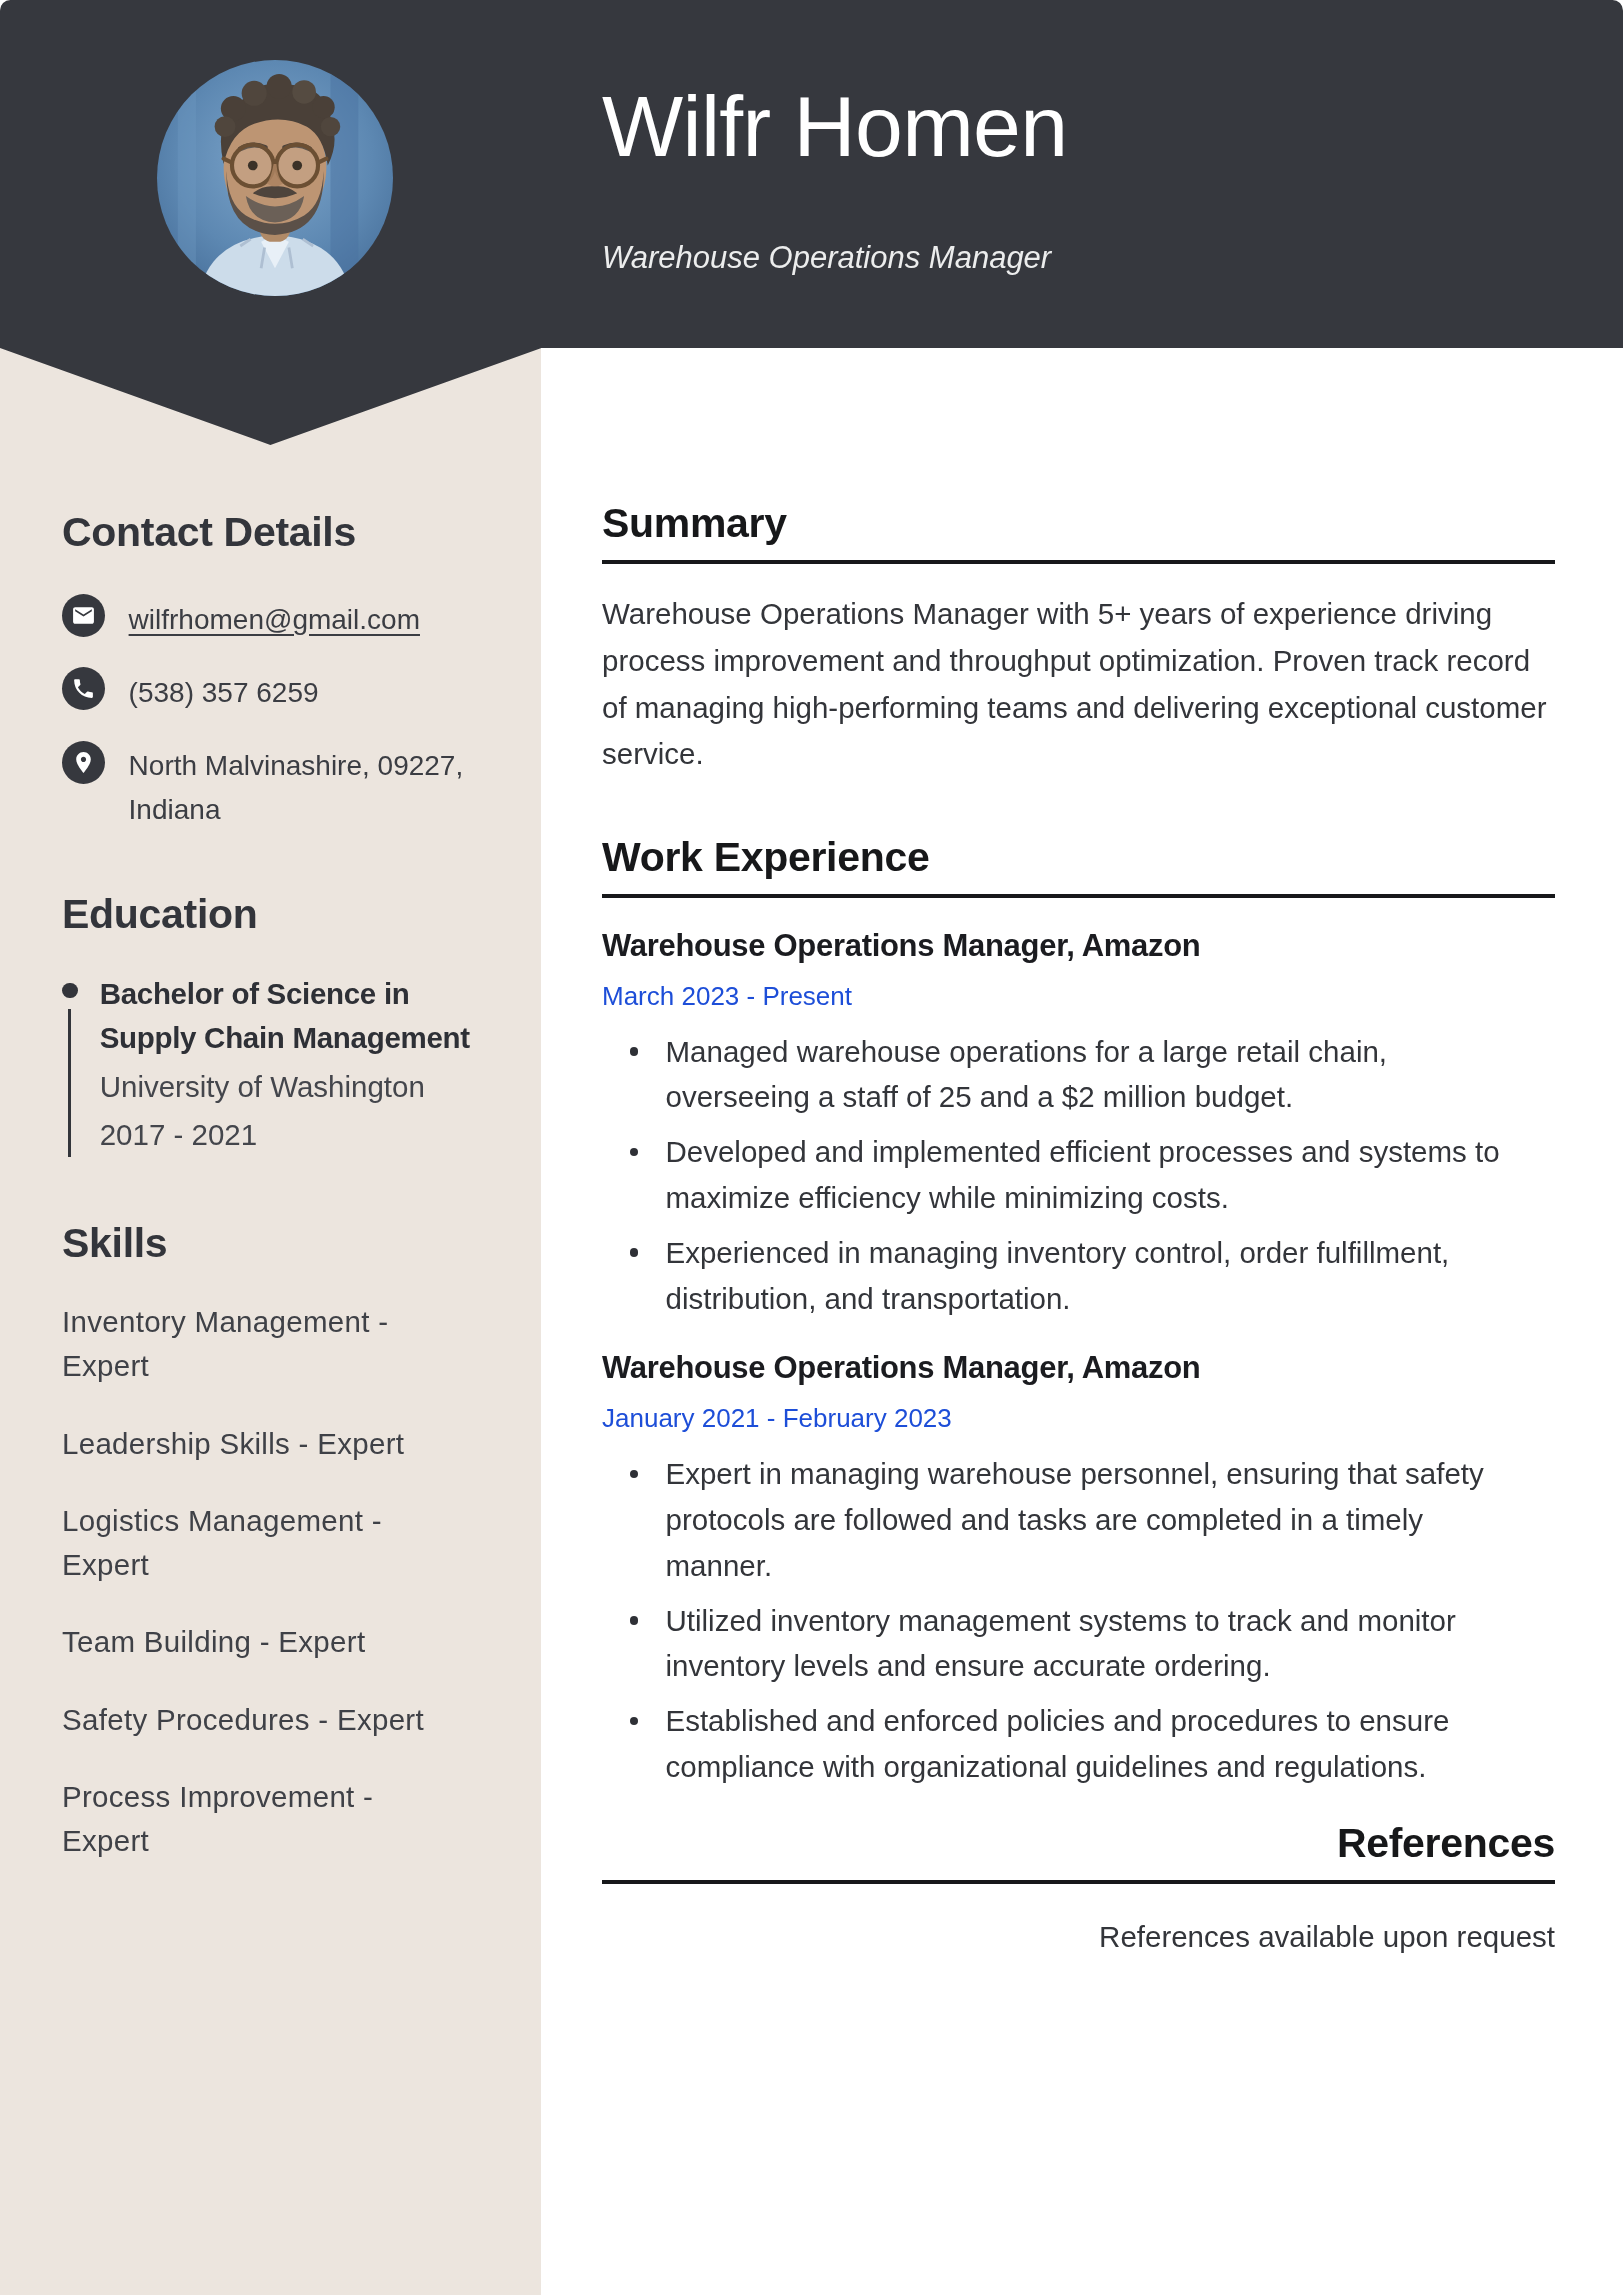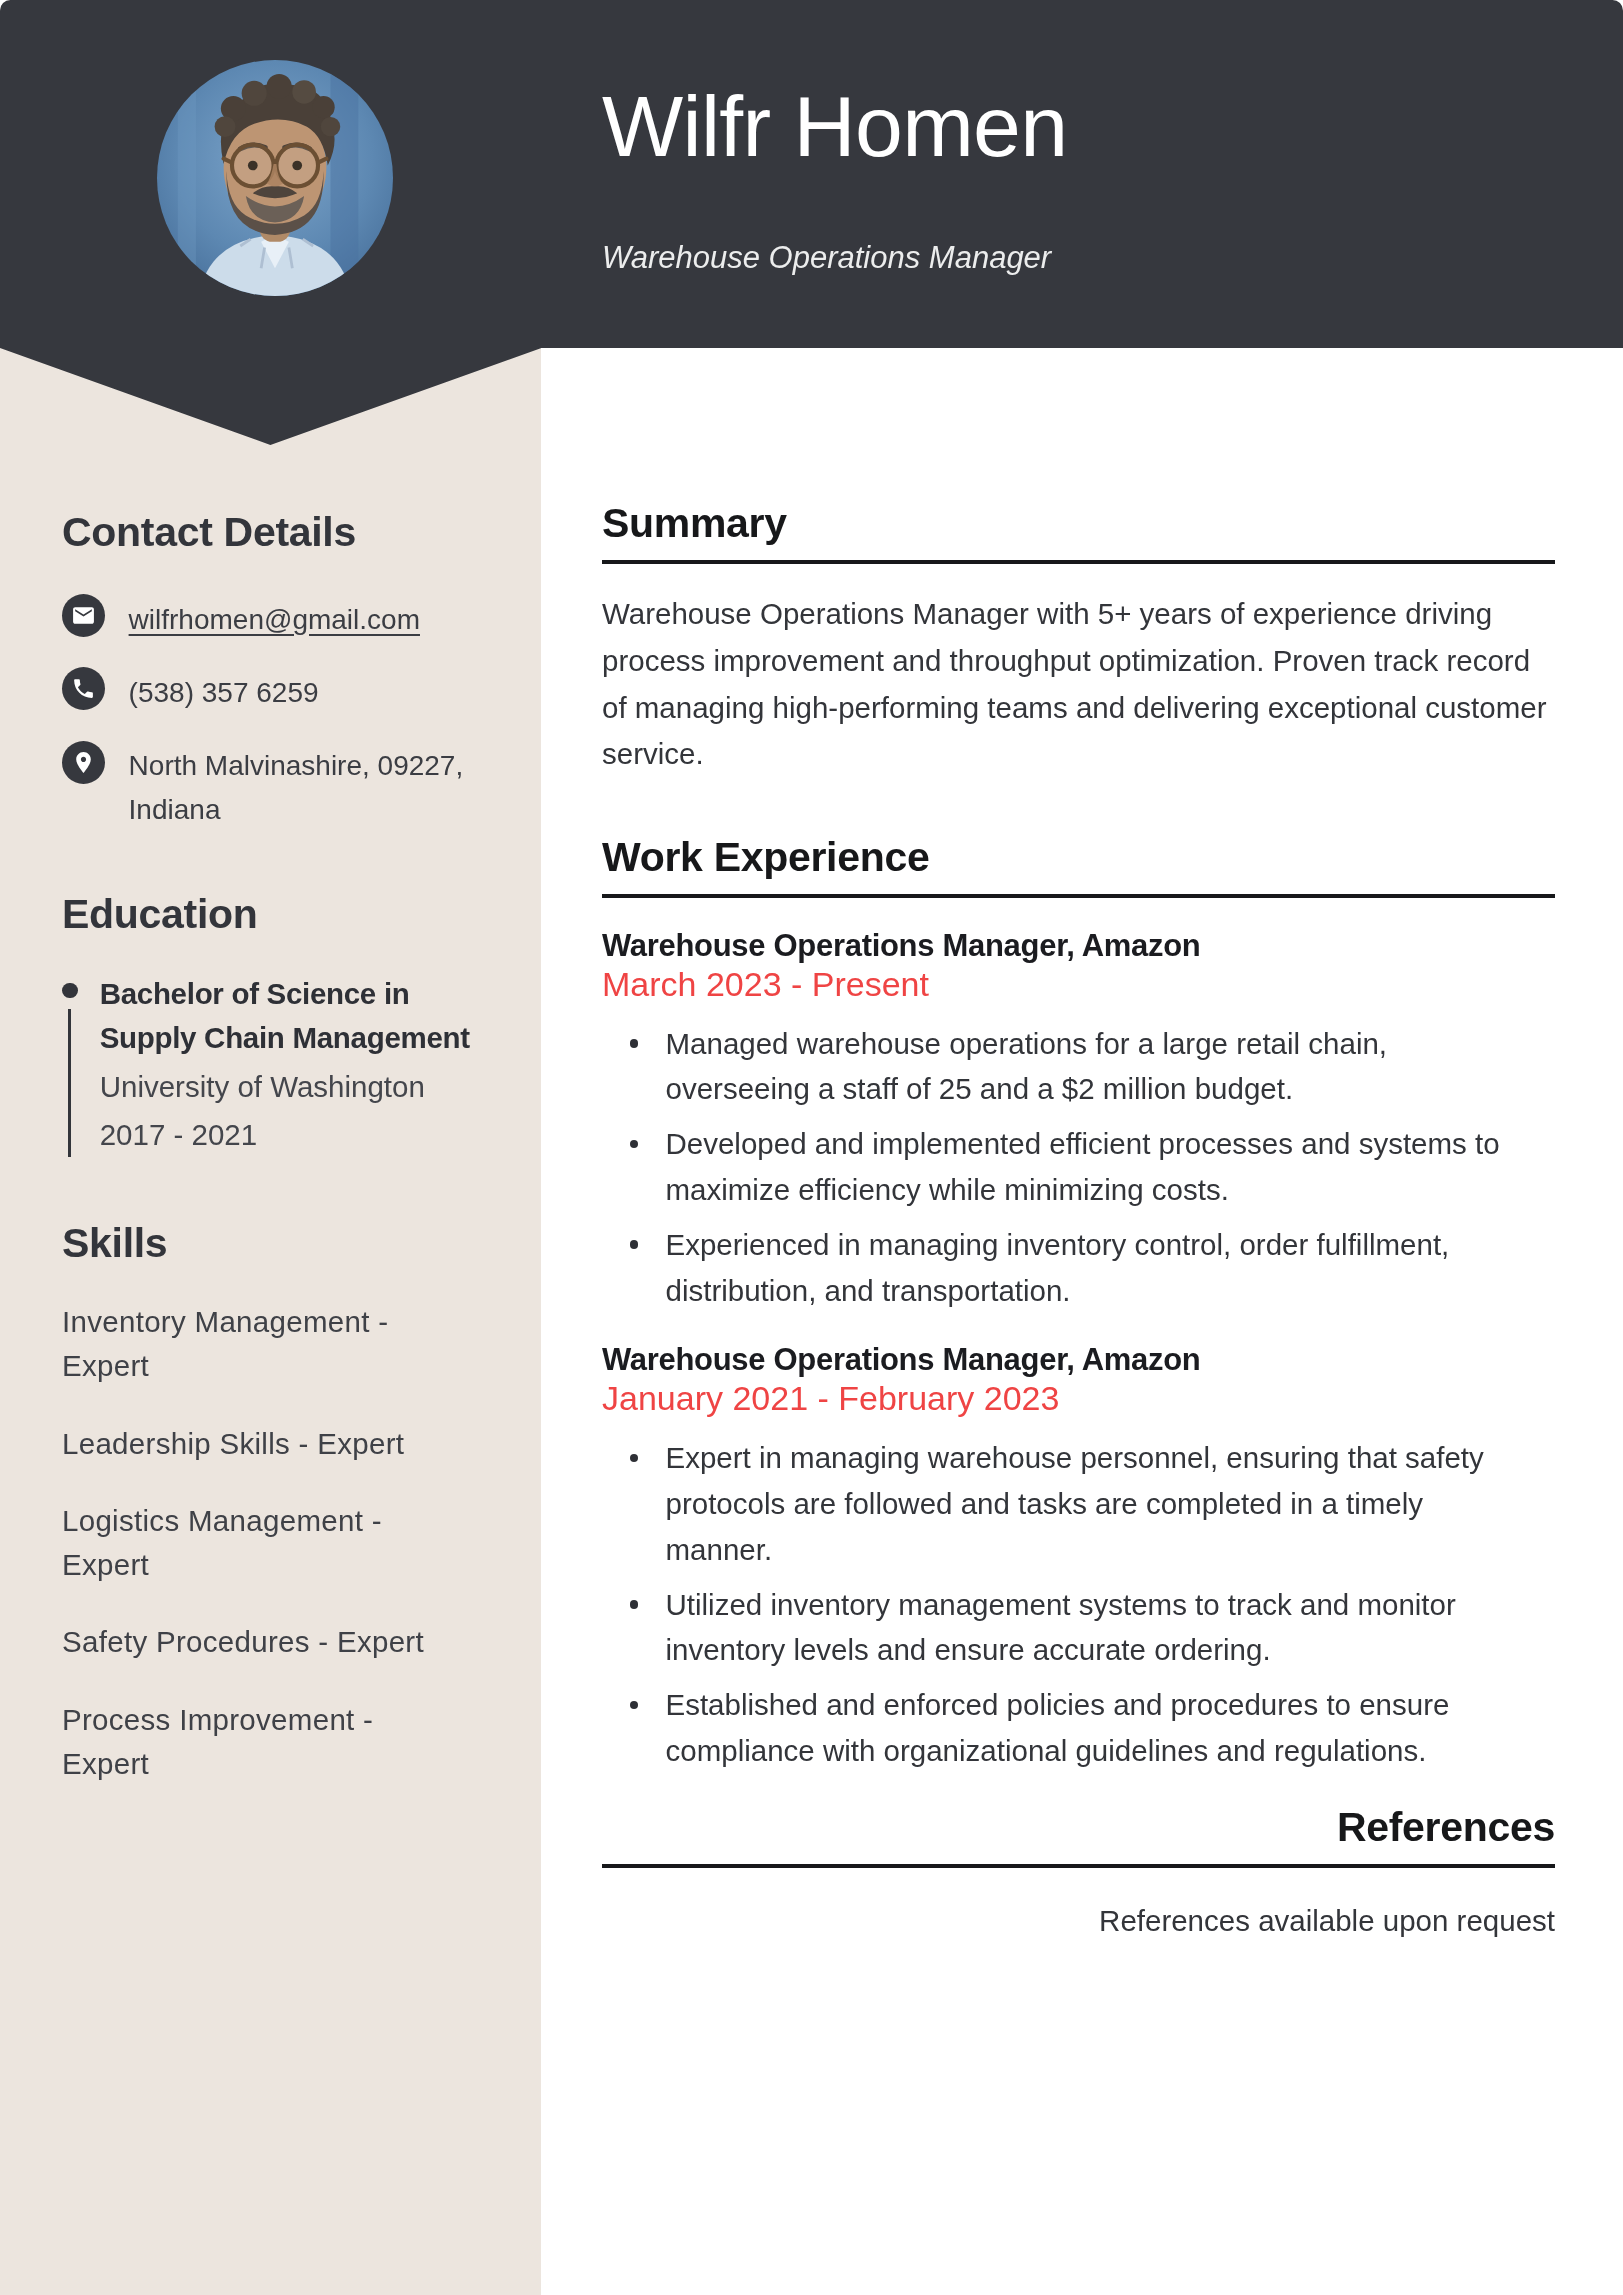"March 2023 - Present" .job-dates { color: #ef4444 -> #1d4ed8; font-size: 34px -> 26px; margin-top: 1px -> 17px }
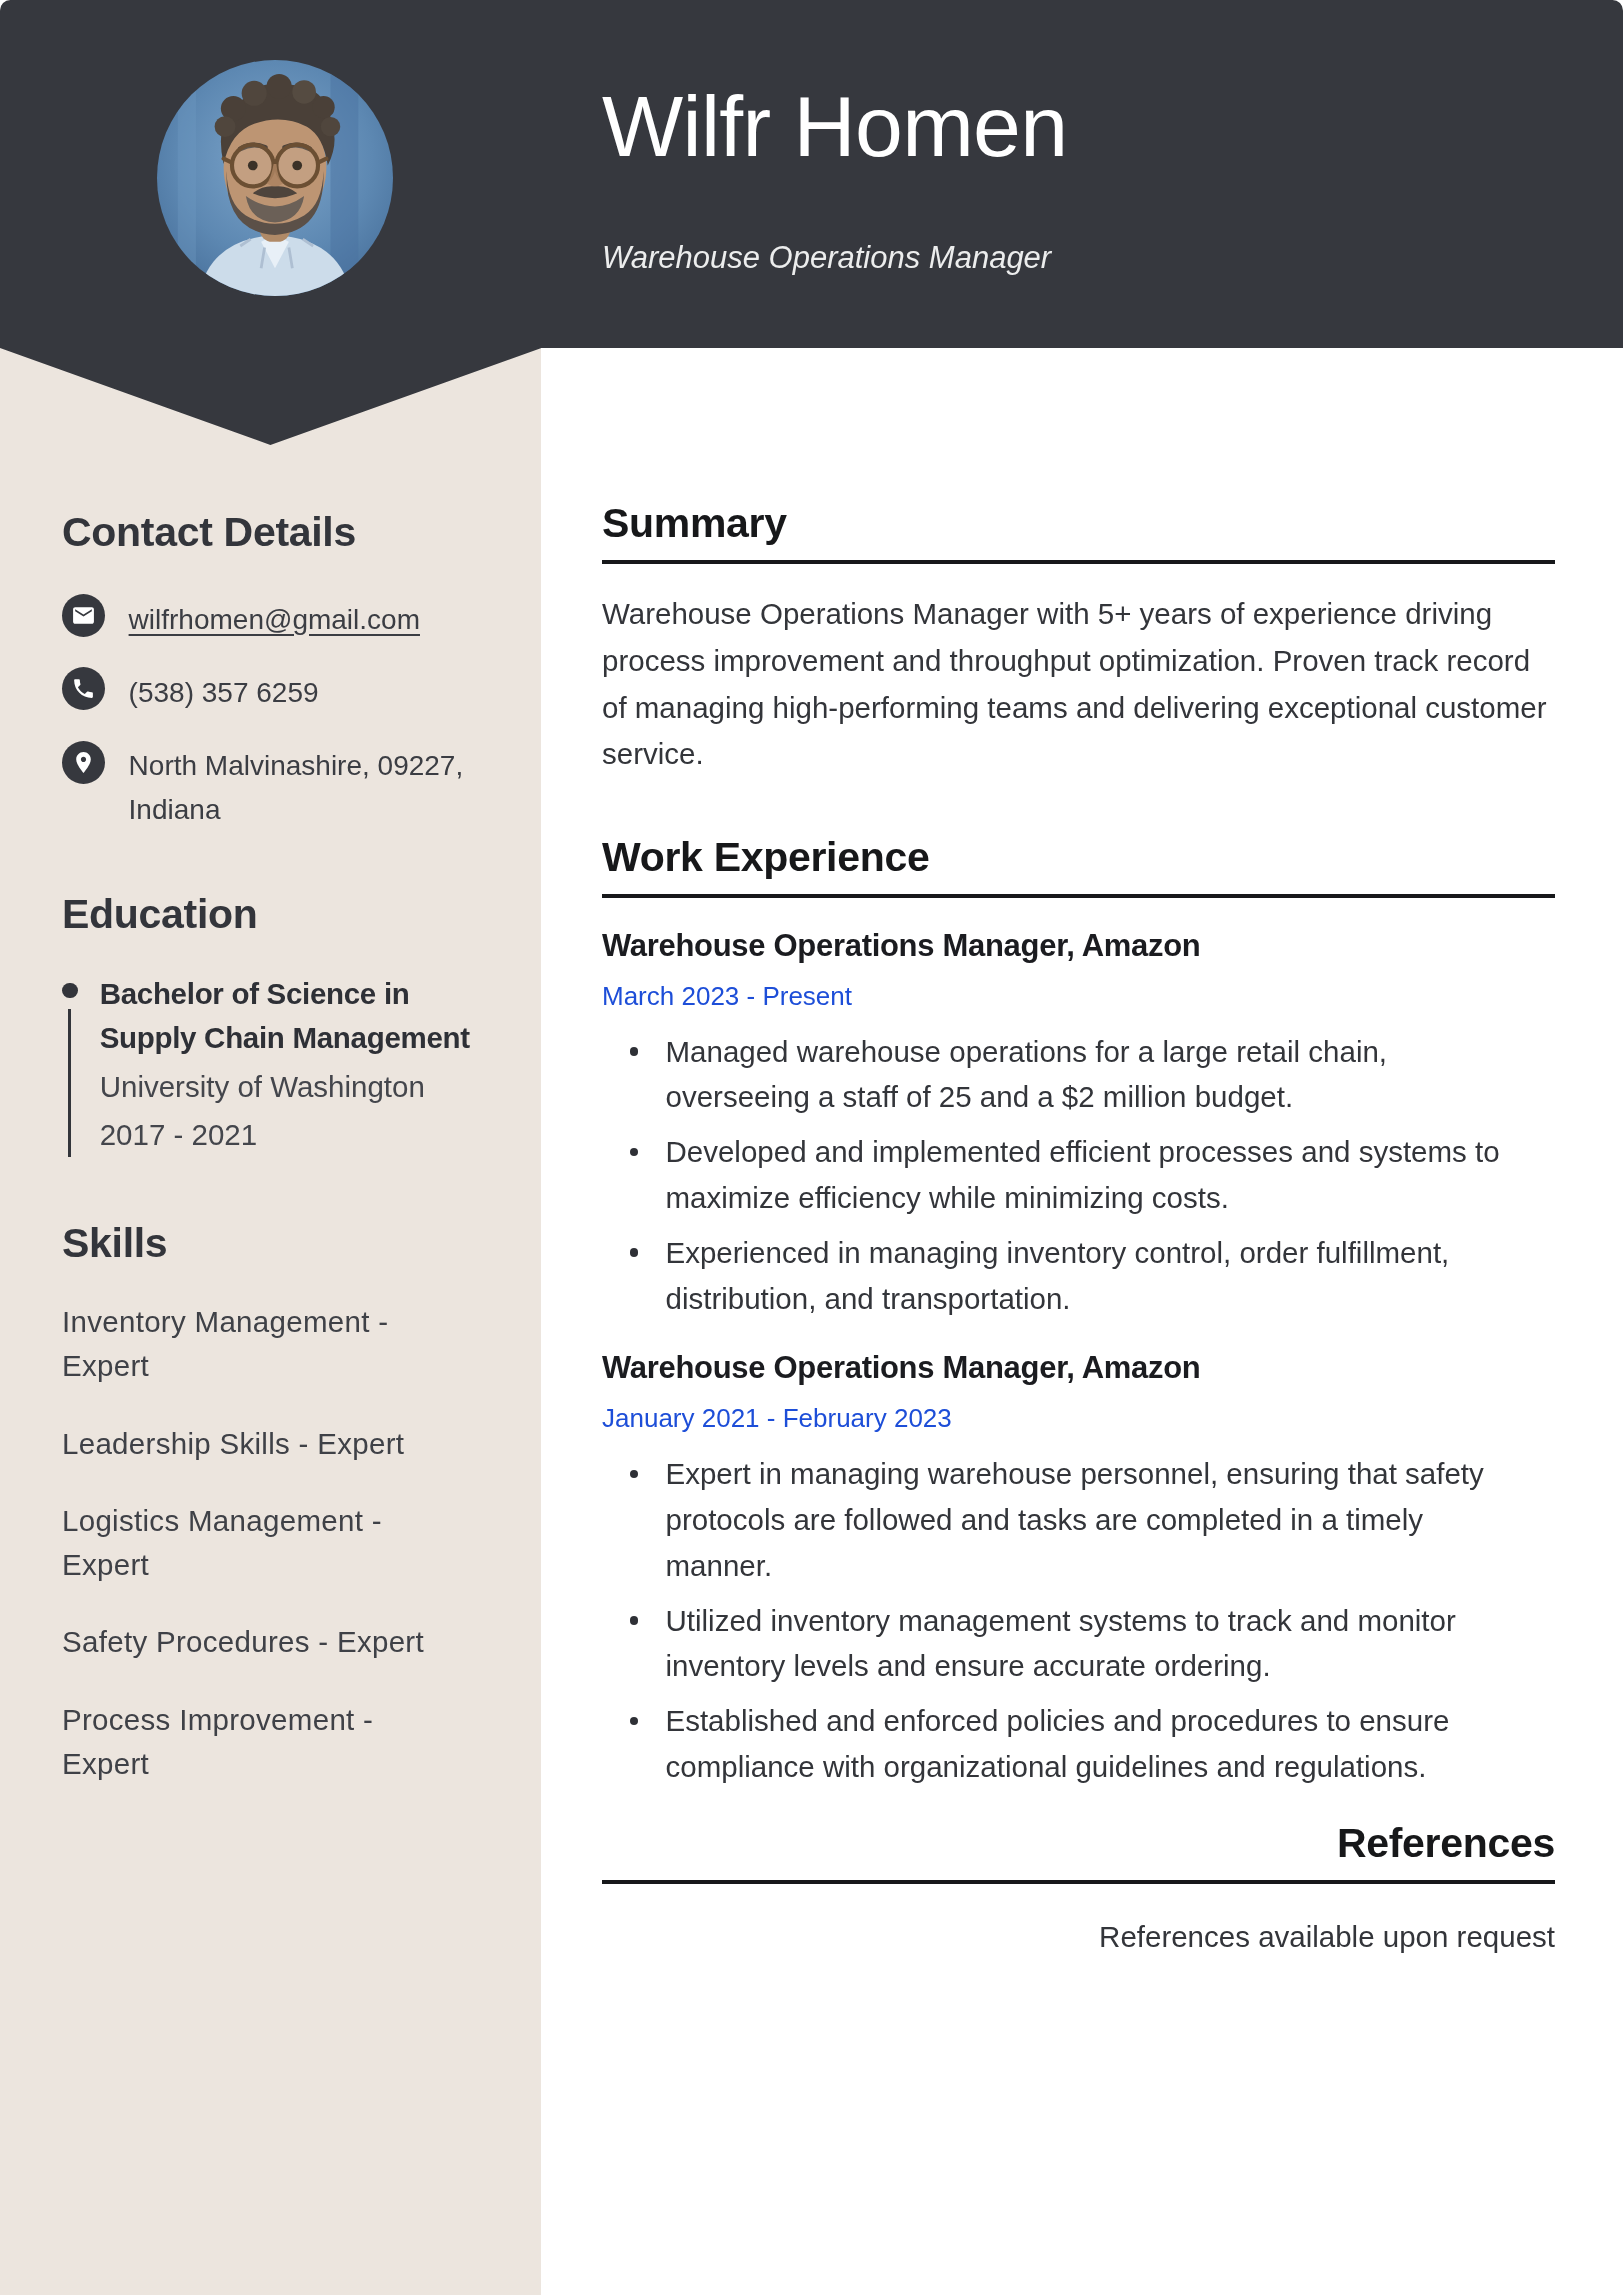"Team Building - Expert" div.skill-item { html: none -> <div>Team Building - Expert</div> }
